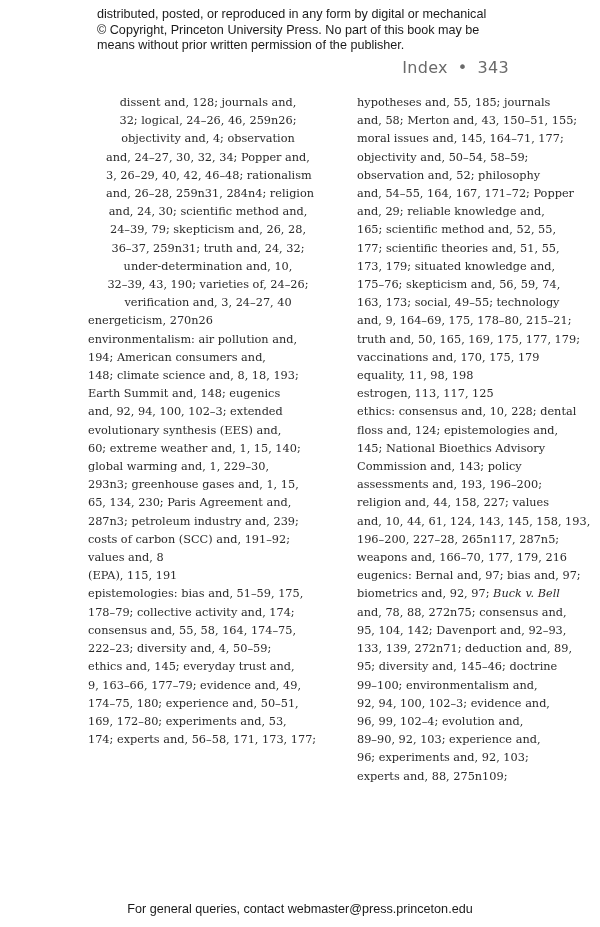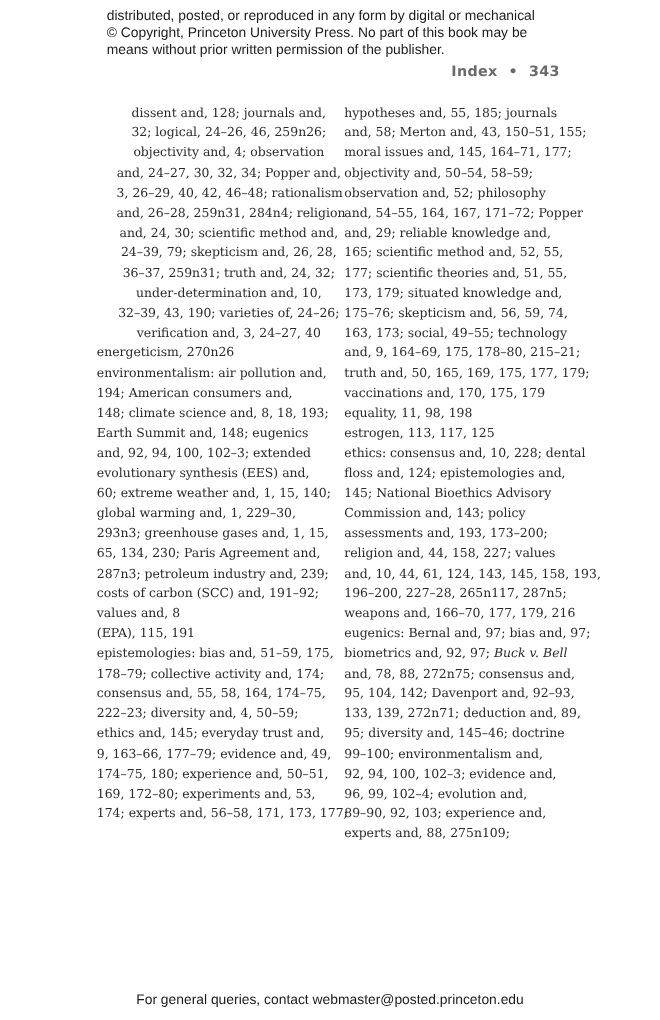"Index • 343" .running-head { font-size: 13px -> 16px; font-weight: 700 -> 400 }
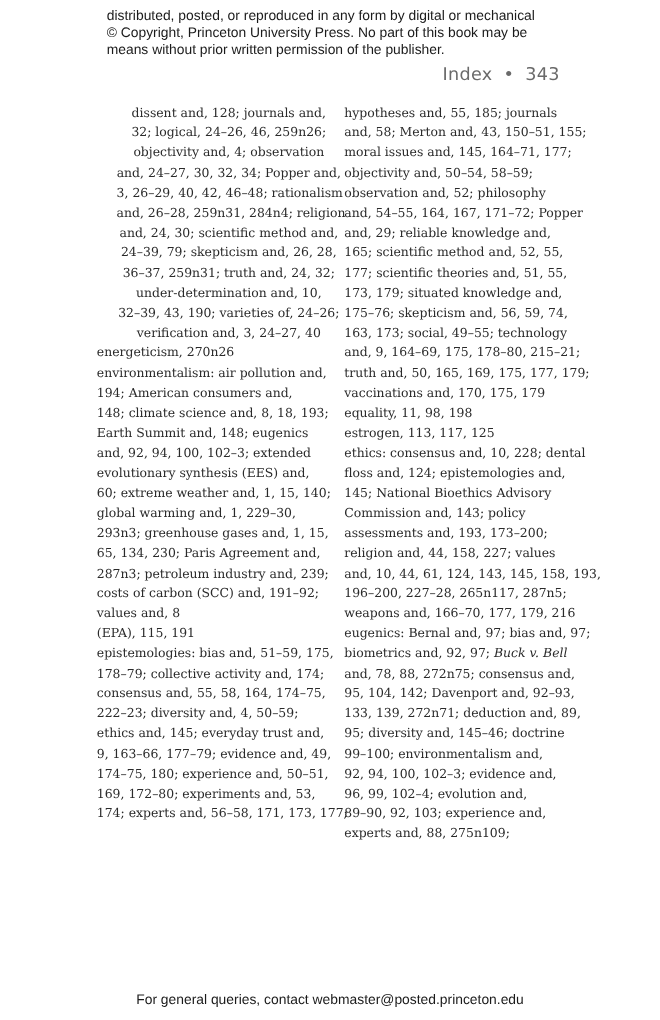"hypotheses and, 55, 185; journals" .col-right .entry { margin-left: none -> 44px }
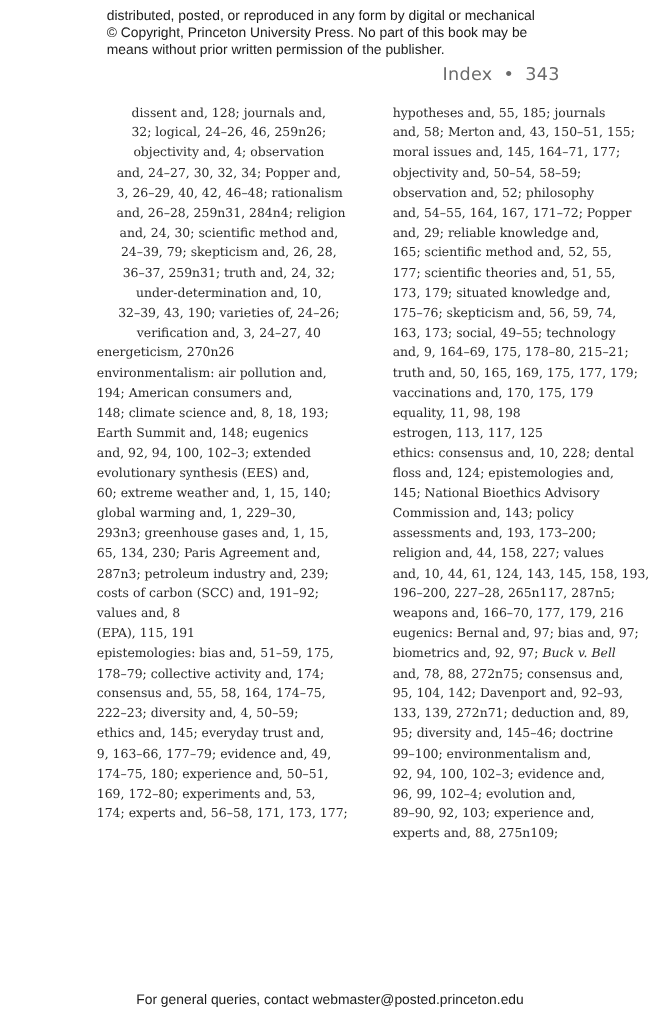"assessments and, 193, 173–200;" span.line { text: 173 -> 196 }
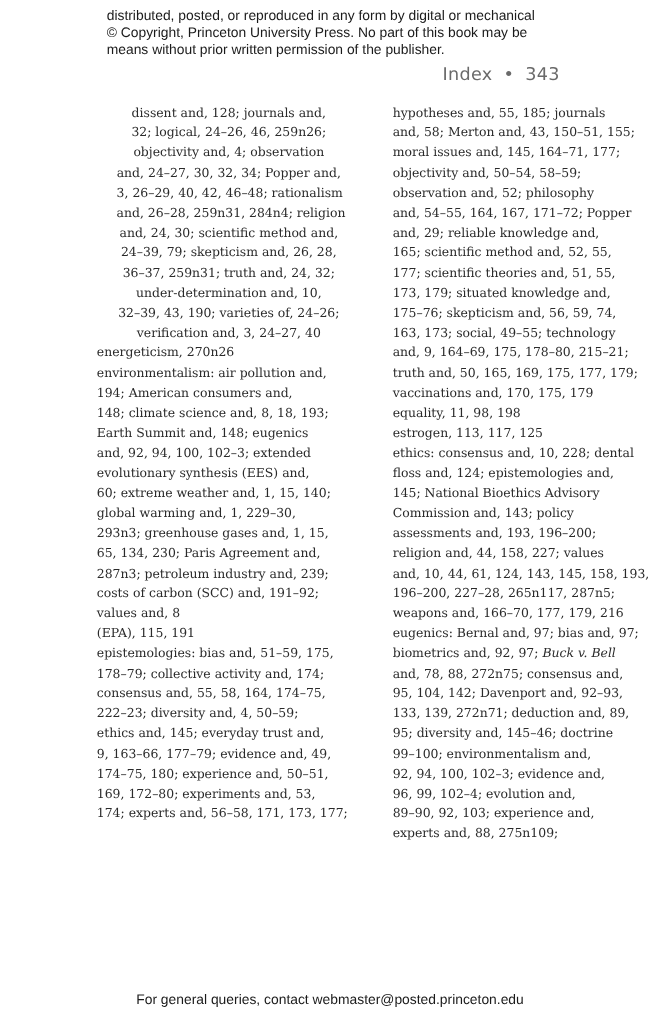"96; experiments and, 92, 103;" span.line { html: none -> <span>96; experiments and, 92, 103;</span> }
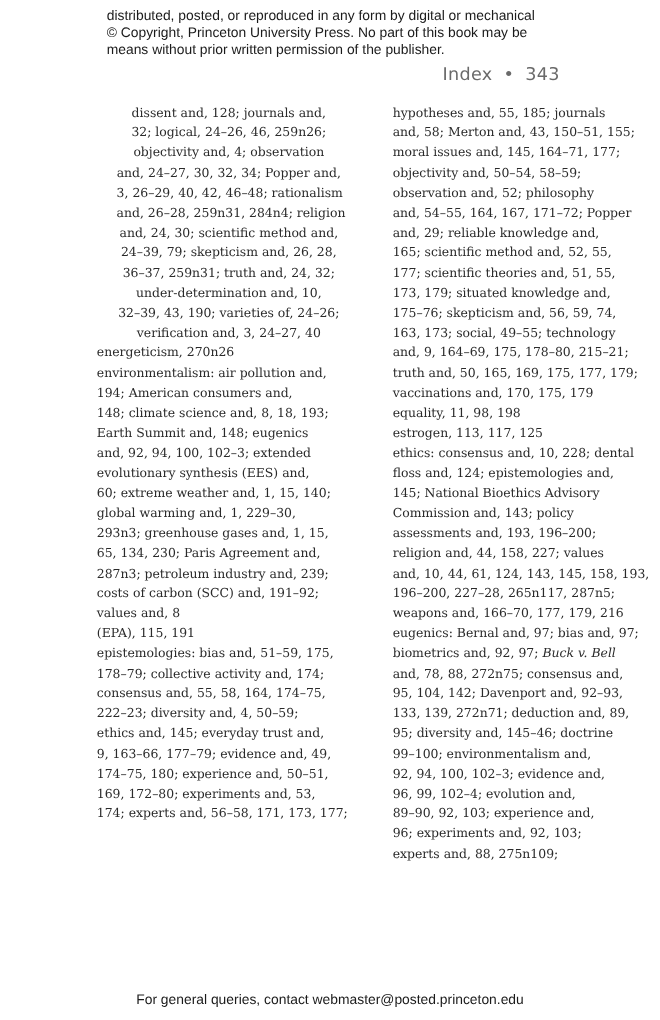"For general queries, contact" div.footer { text: webmaster@posted.princeton.edu -> webmaster@press.princeton.edu }
